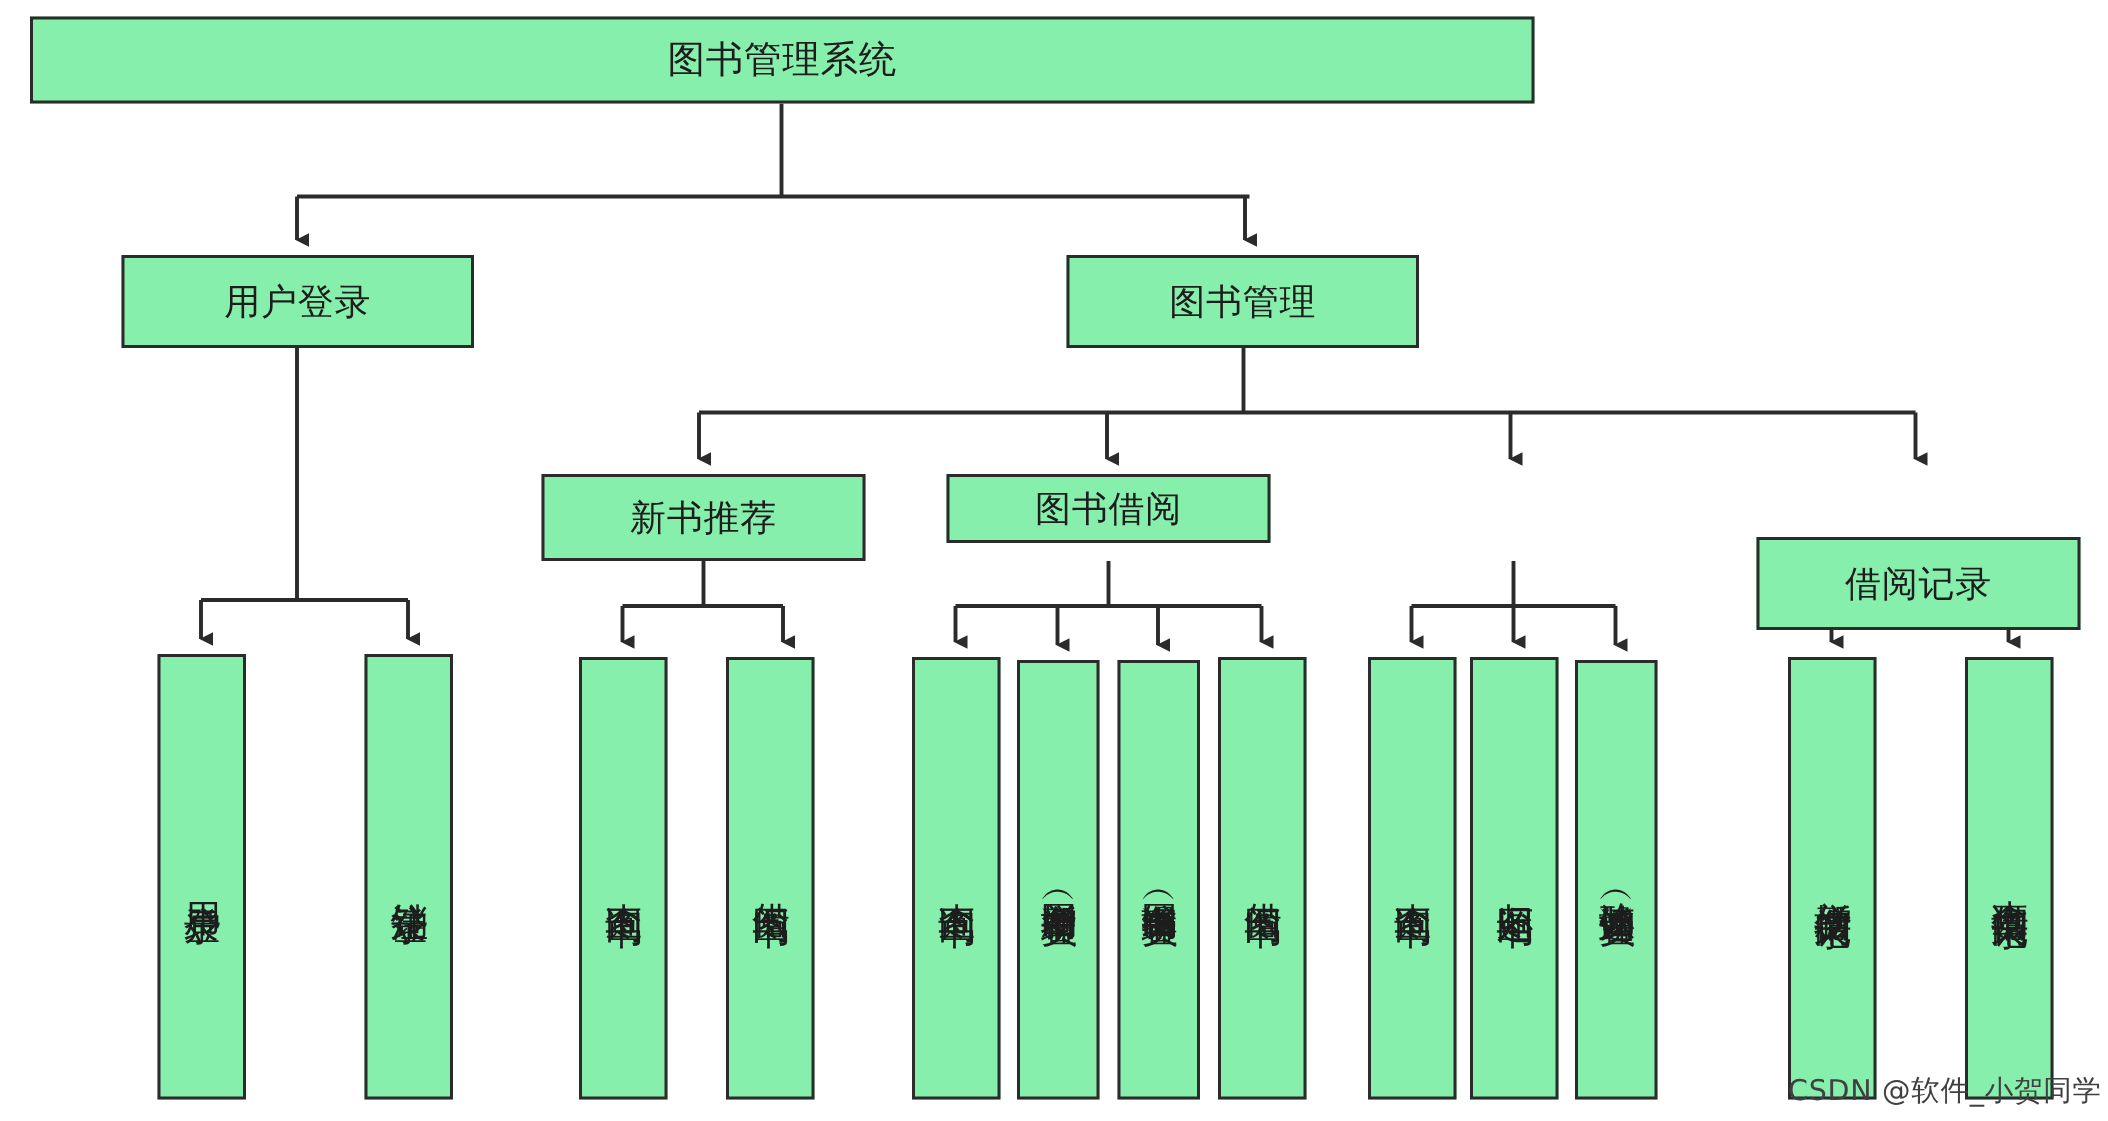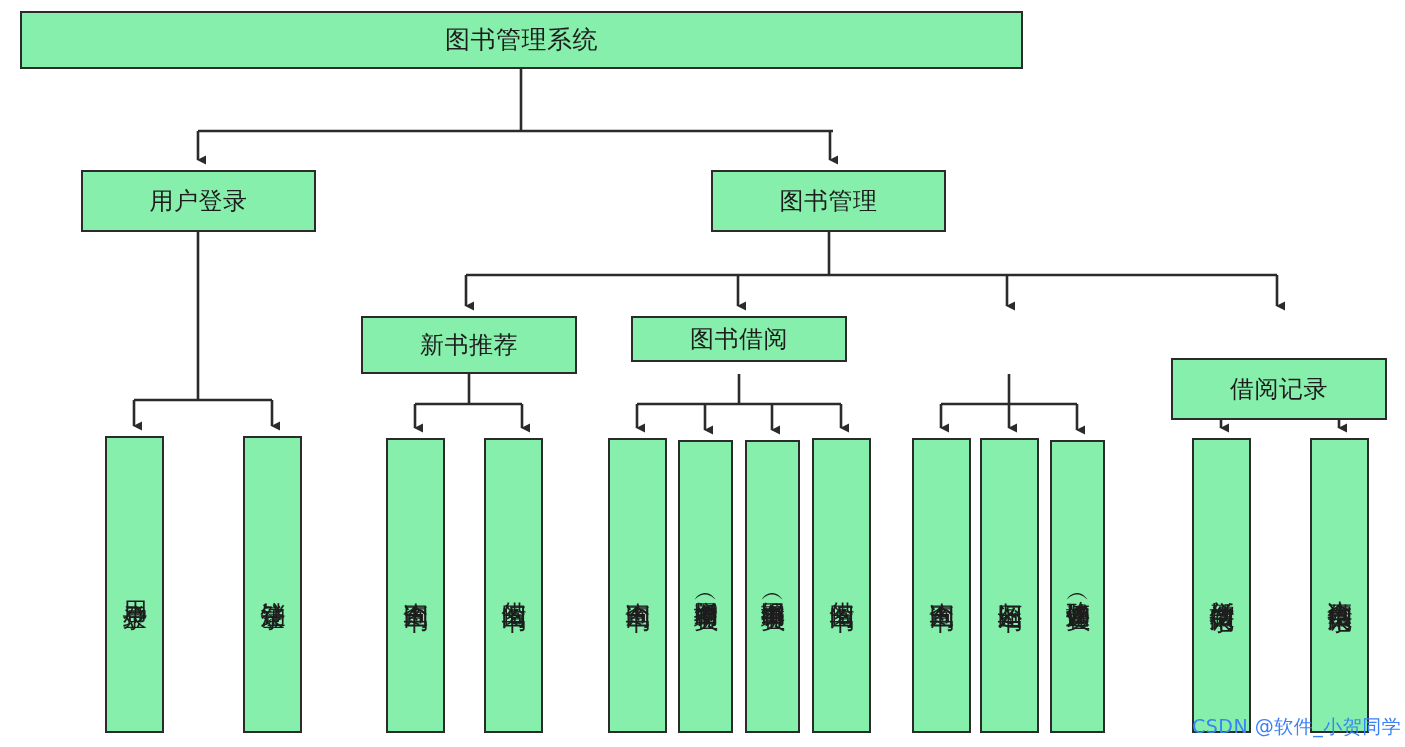"CSDN @软件_小贺同学" .watermark { color: #3b82f6 -> #404040 }
